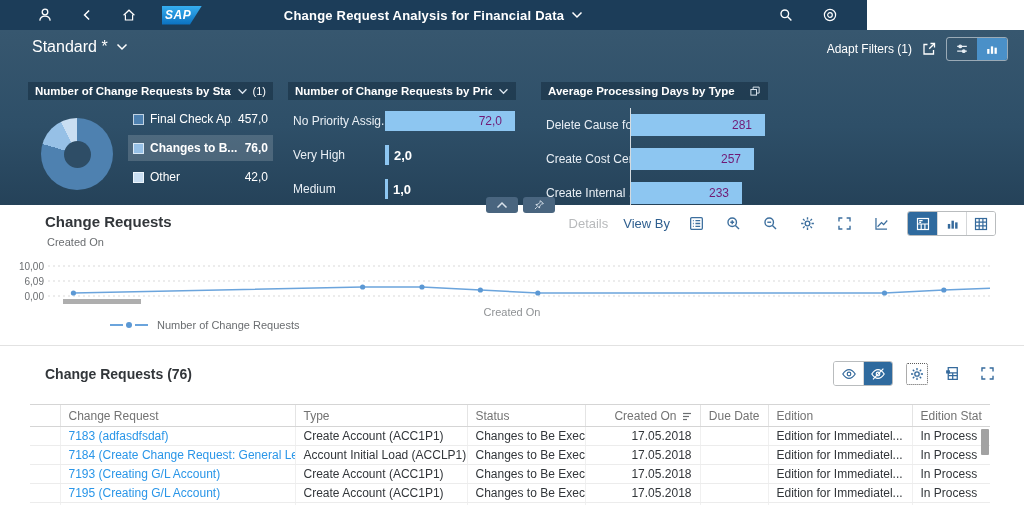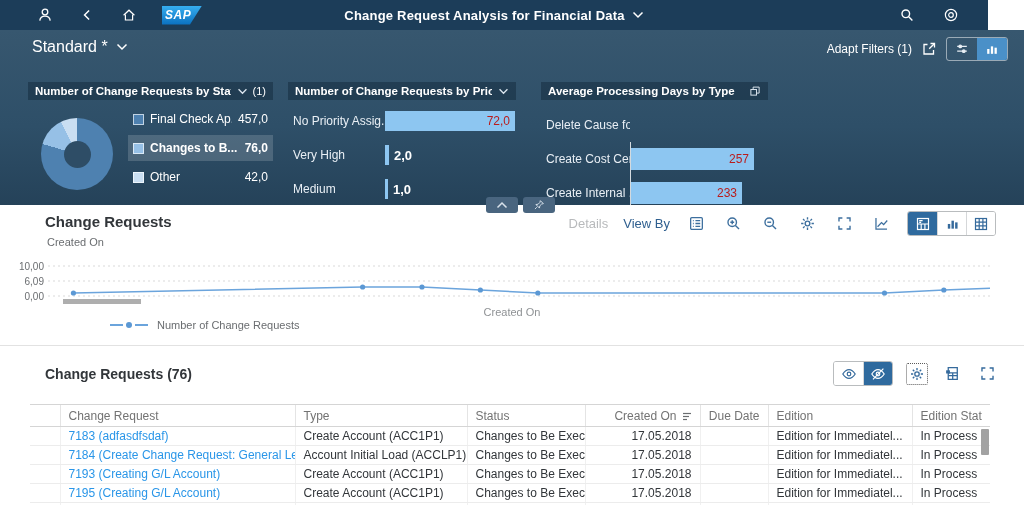"SAP" .topbar { width: 988px -> 867px }
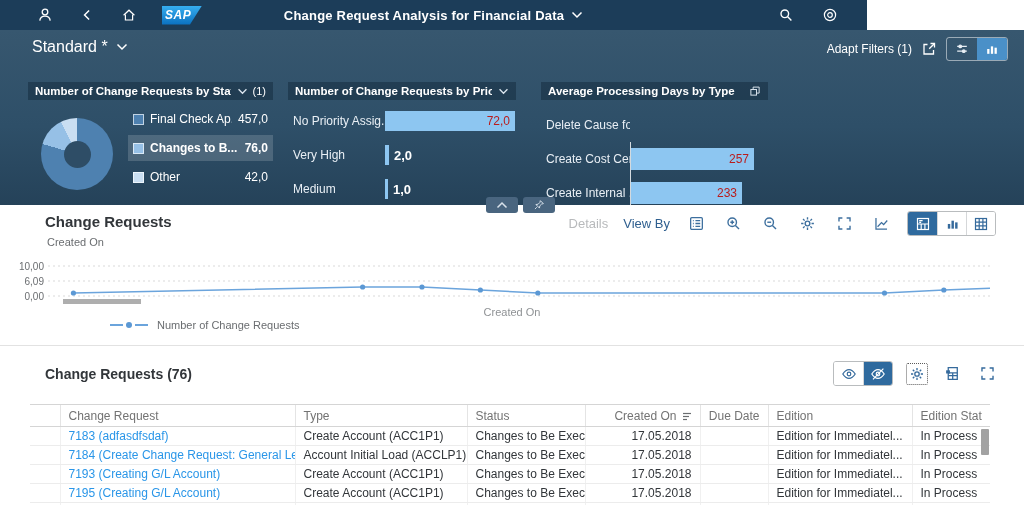"72,0" .bval-in { color: #b91c1c -> #701a75; padding-right: 5px -> 13px }
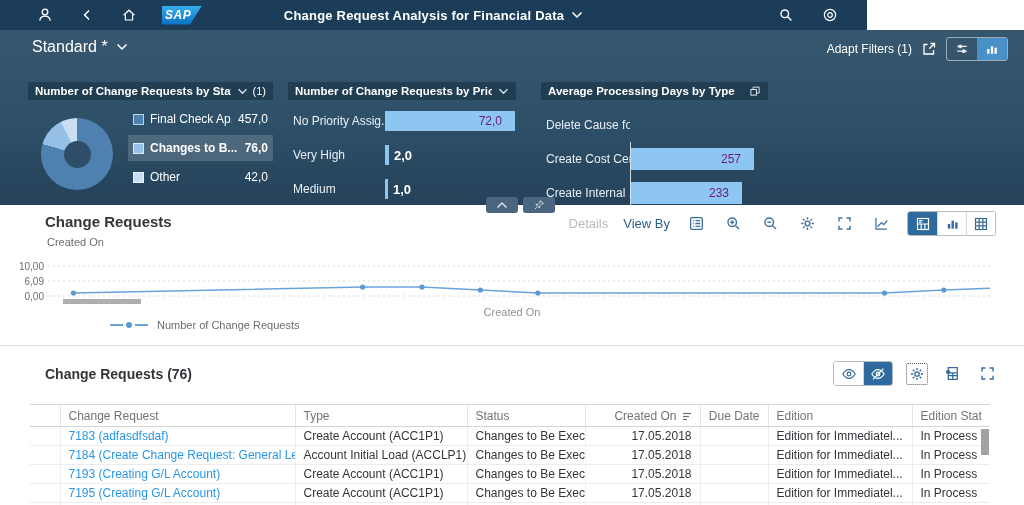"281" div.btrack { html: none -> <div> <div> <span>281</span> </div> </div> }
